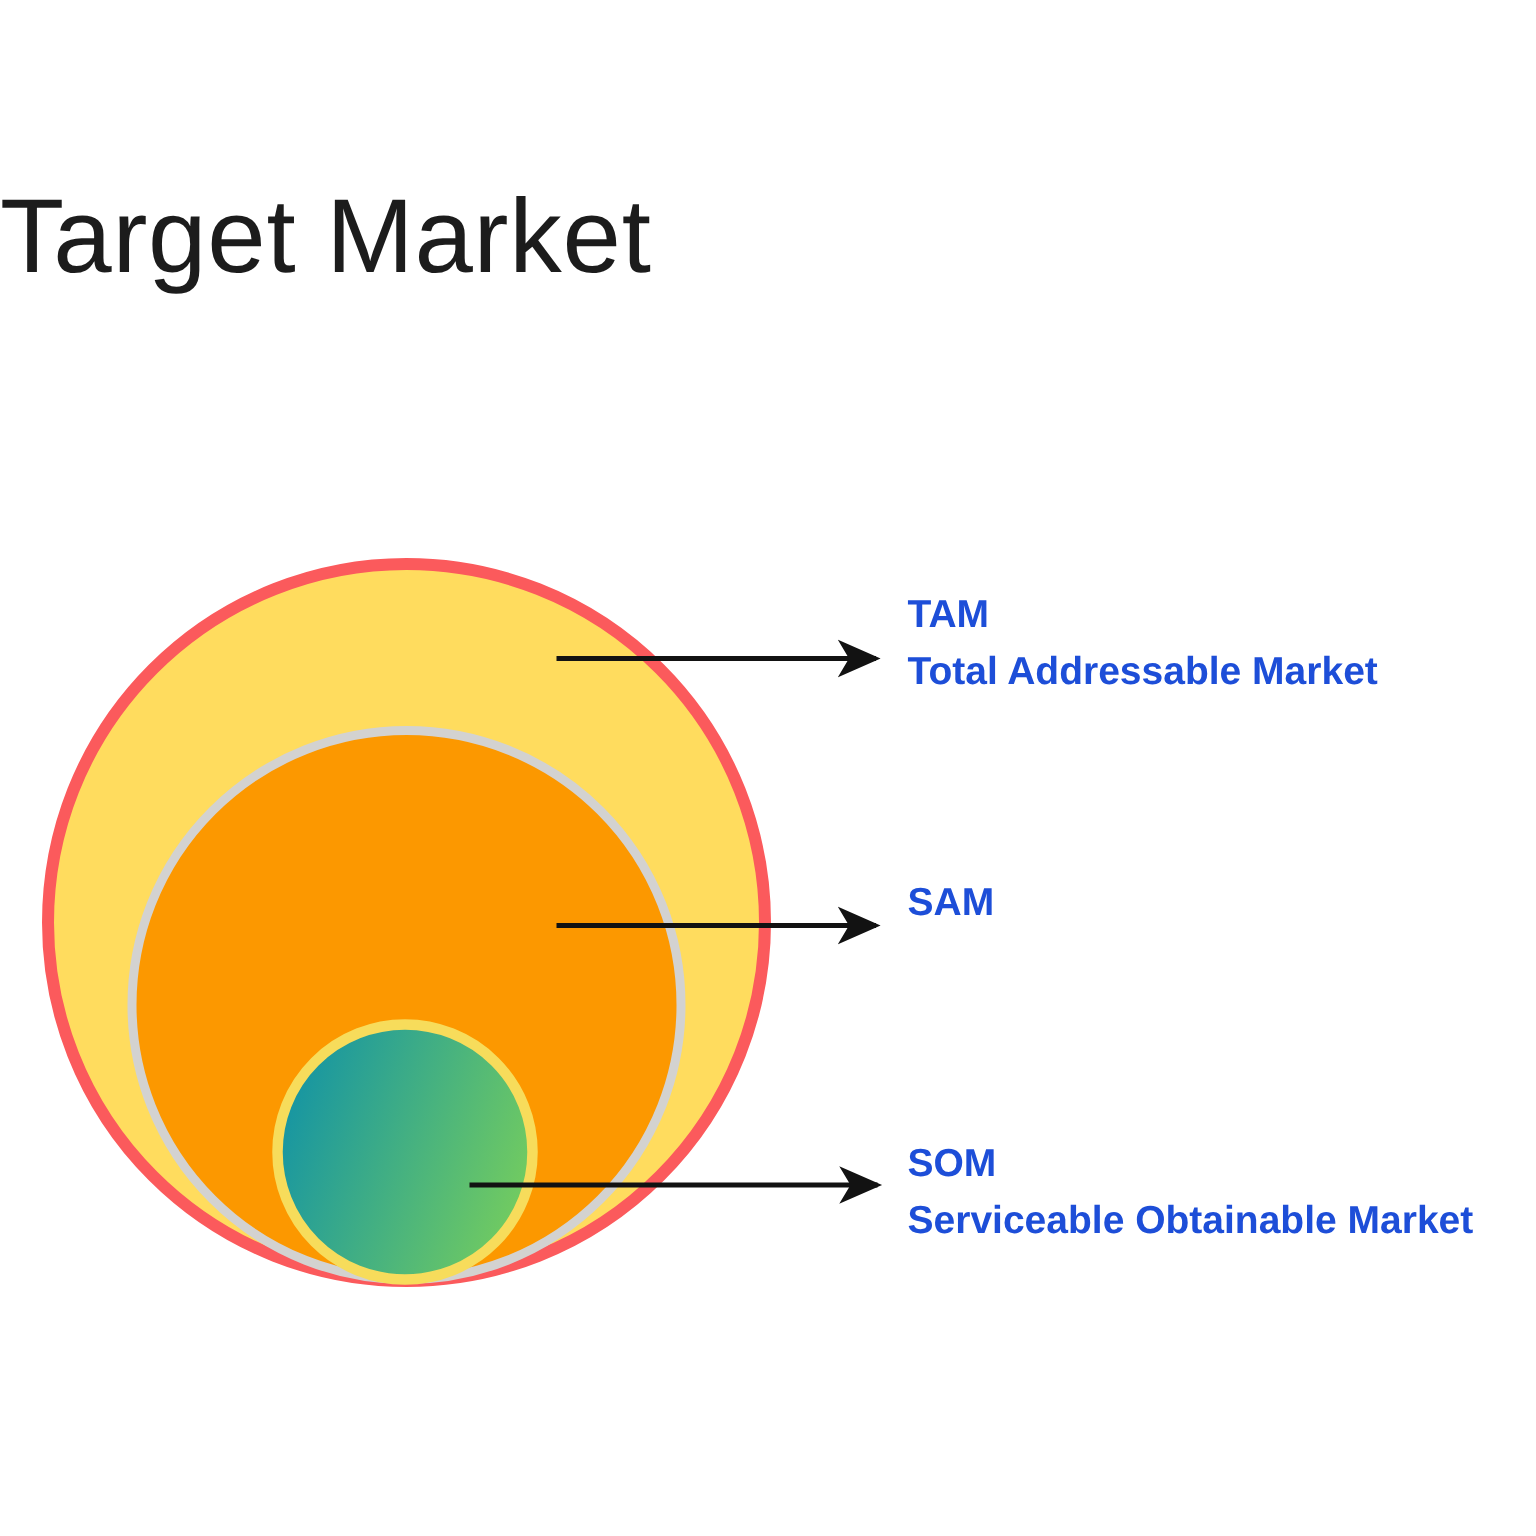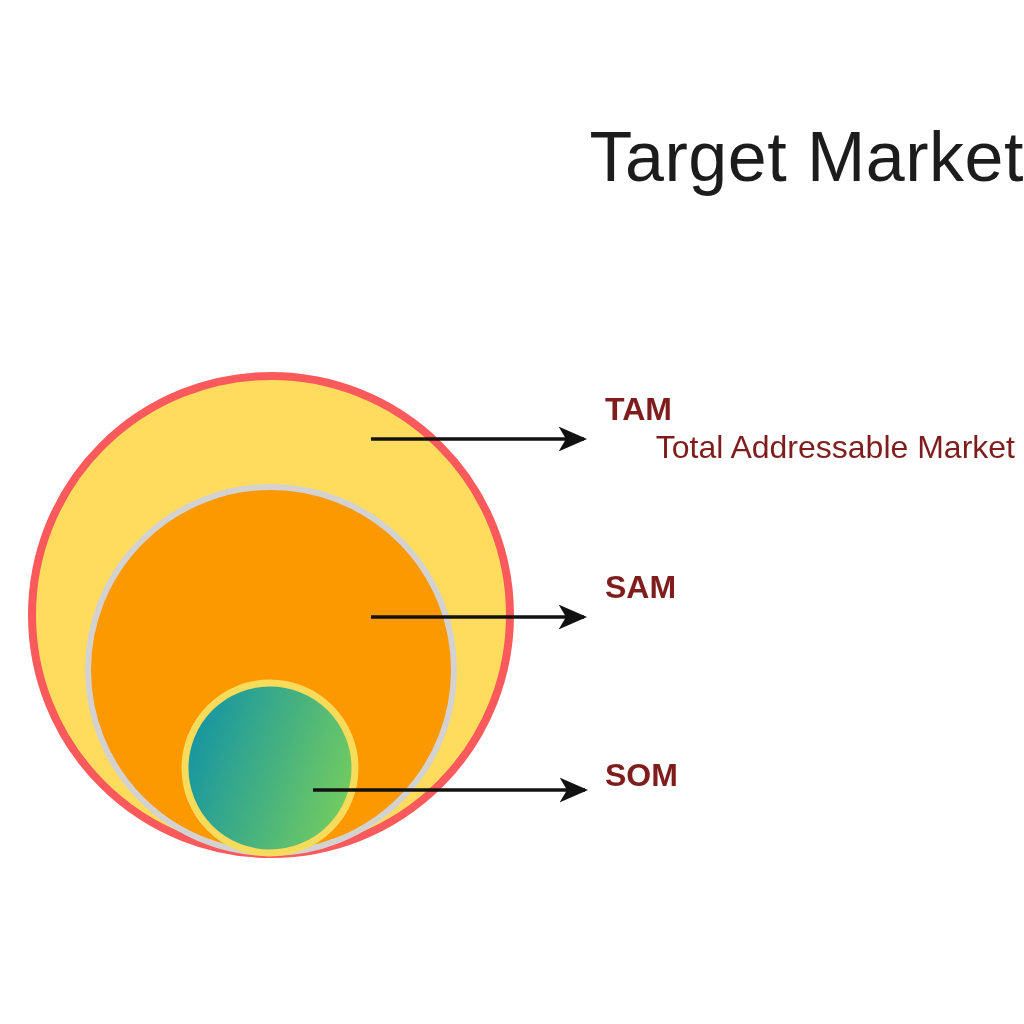"Target Market" .page-title { text-align: right -> left }
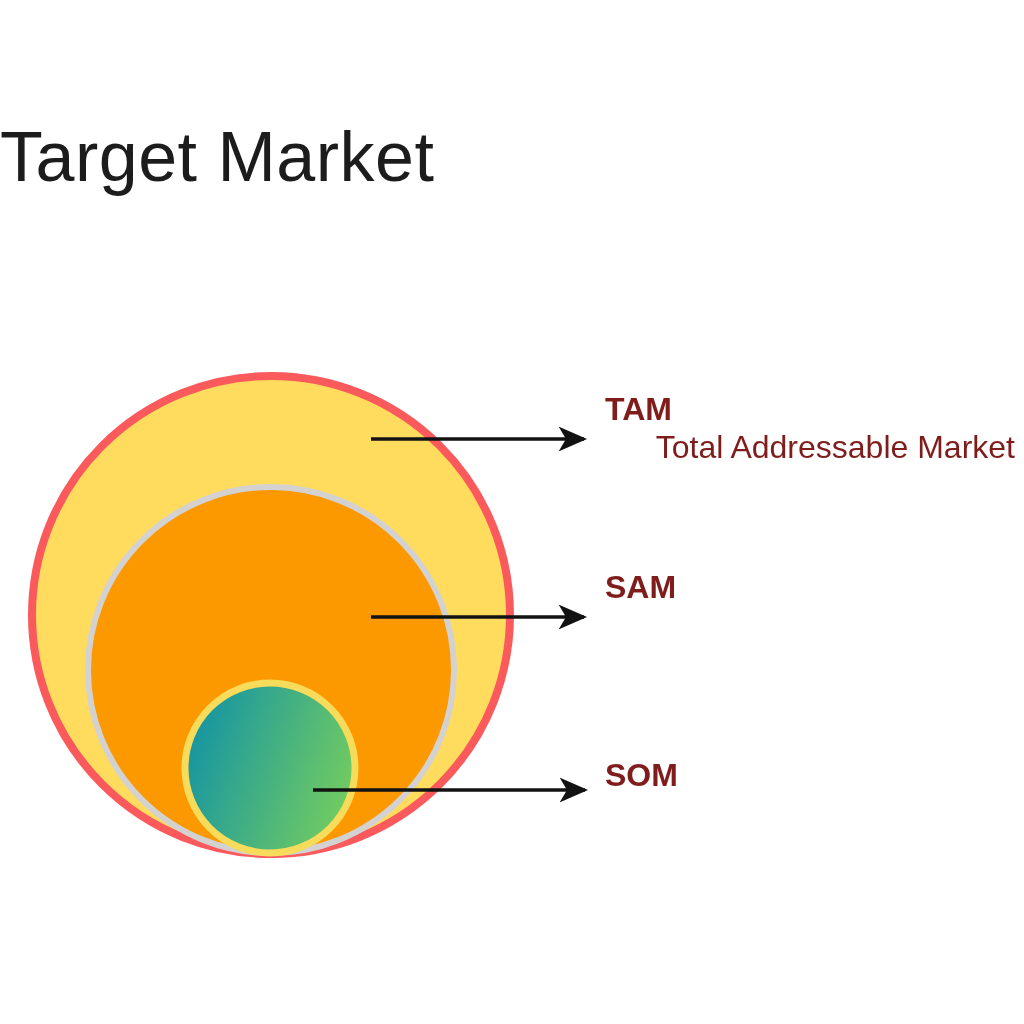"TAM" .ring-label { color: #7f1d1d -> #1d4ed8; font-size: 32px -> 26px }
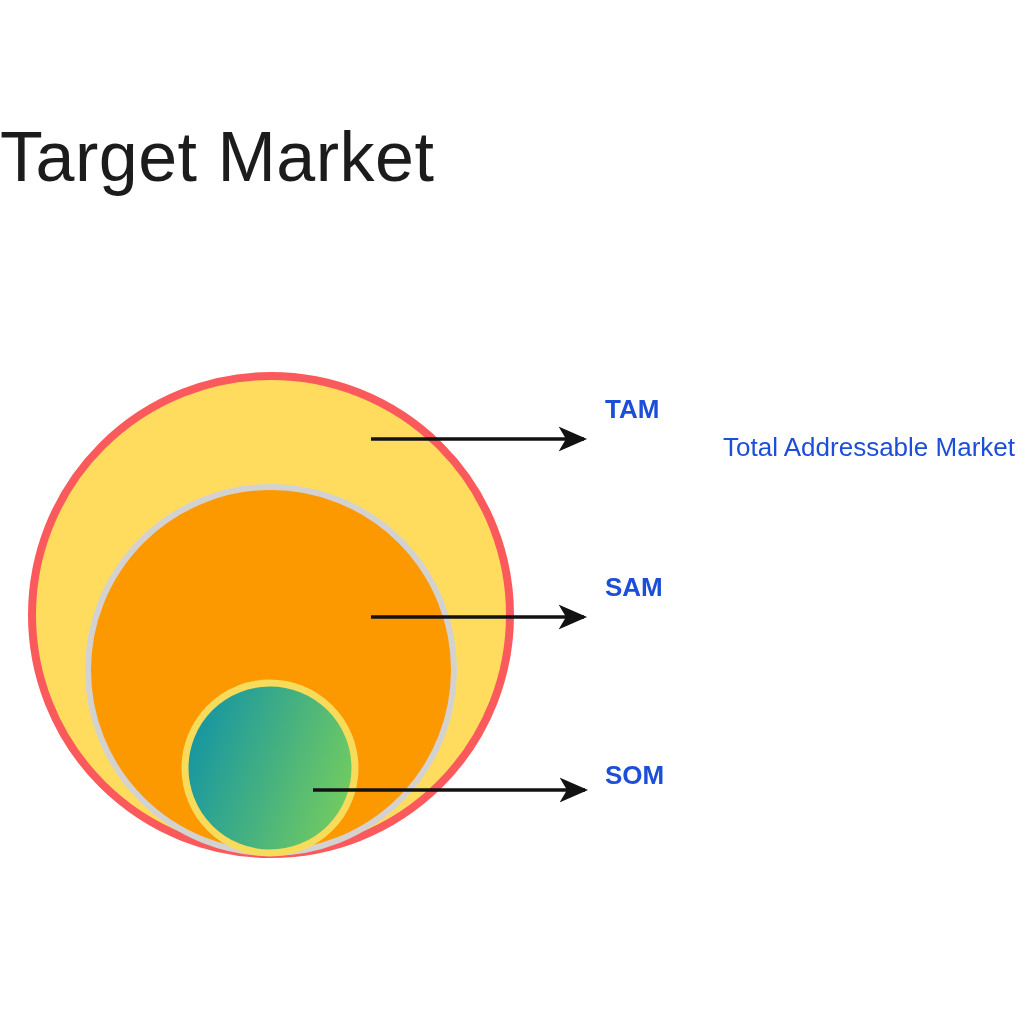"Total Addressable Market" .ring-label .desc { font-weight: 400 -> 700; text-align: right -> none }
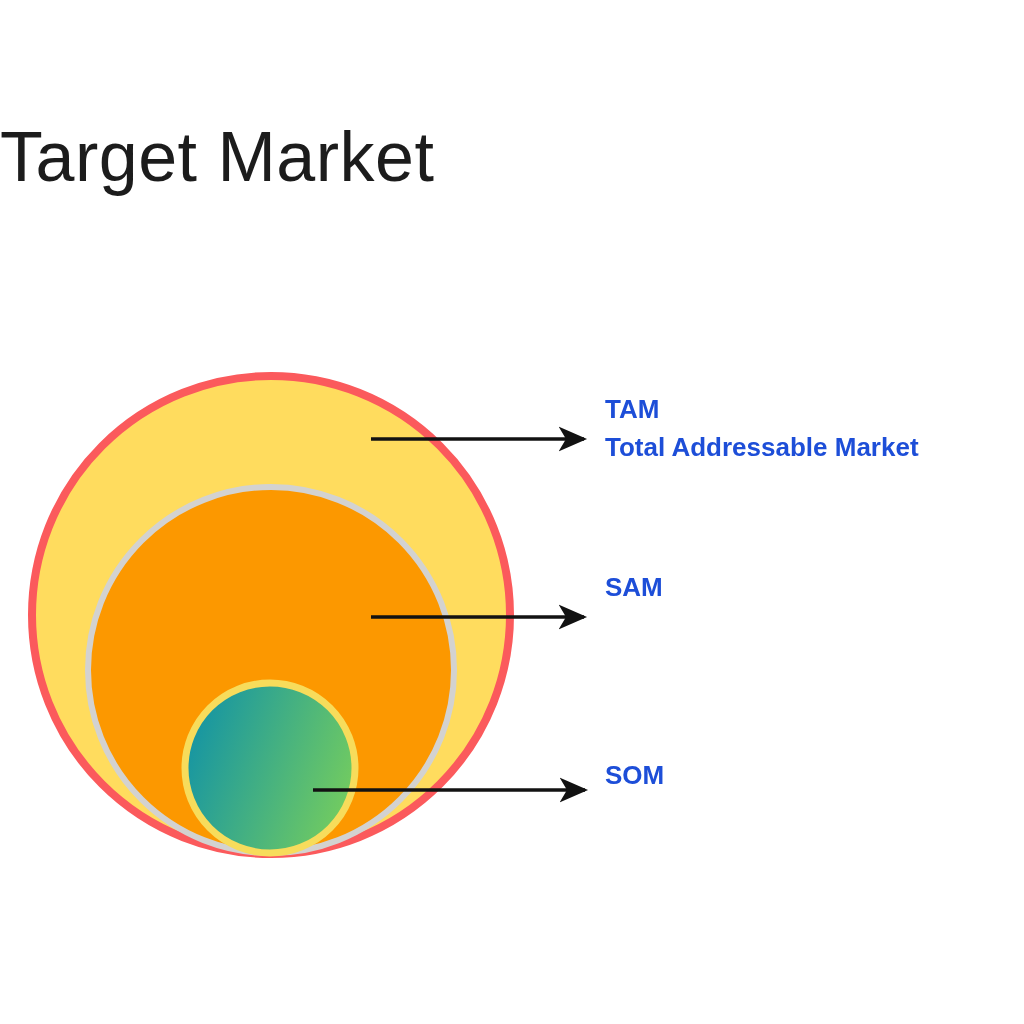"SAM" .label-sam { top: 568px -> 582px }
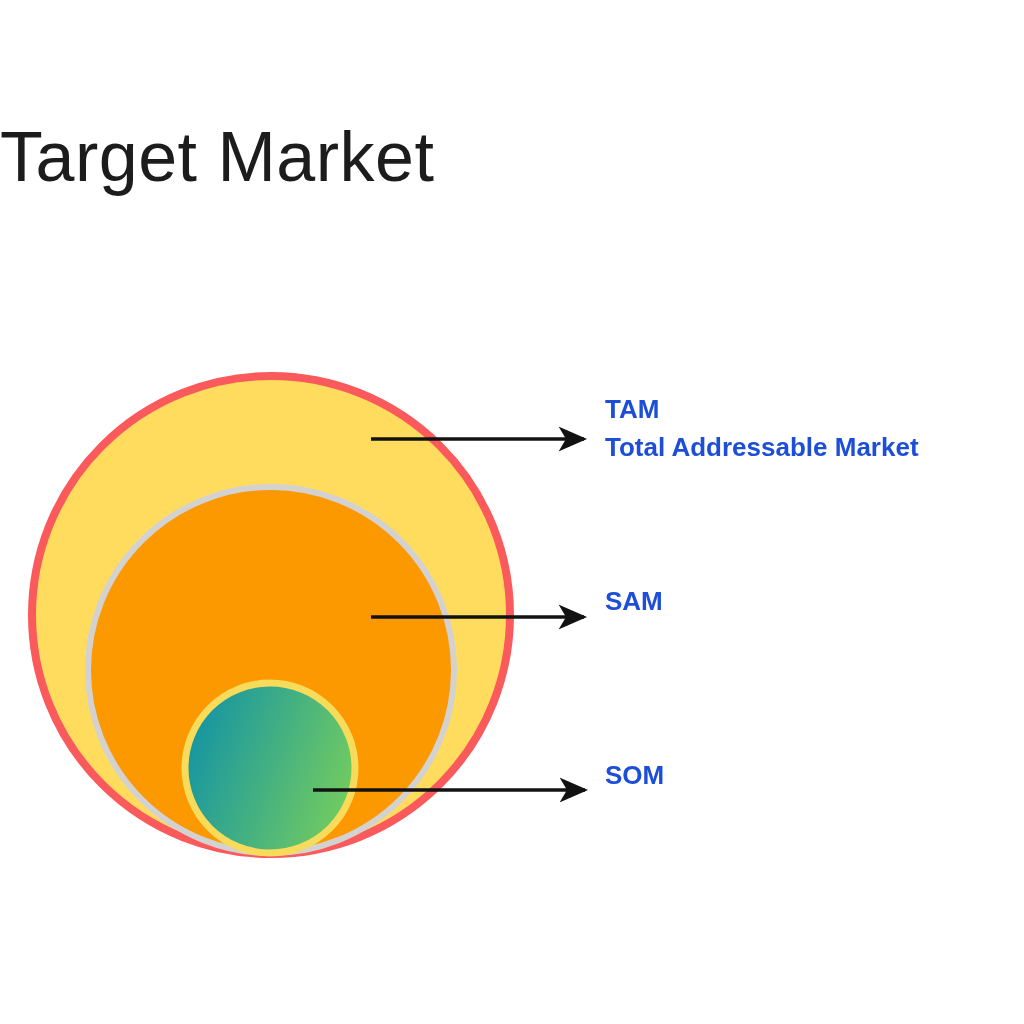"Serviceable Obtainable Market" div.desc { html: none -> <div>Serviceable Obtainable Market</div> }
